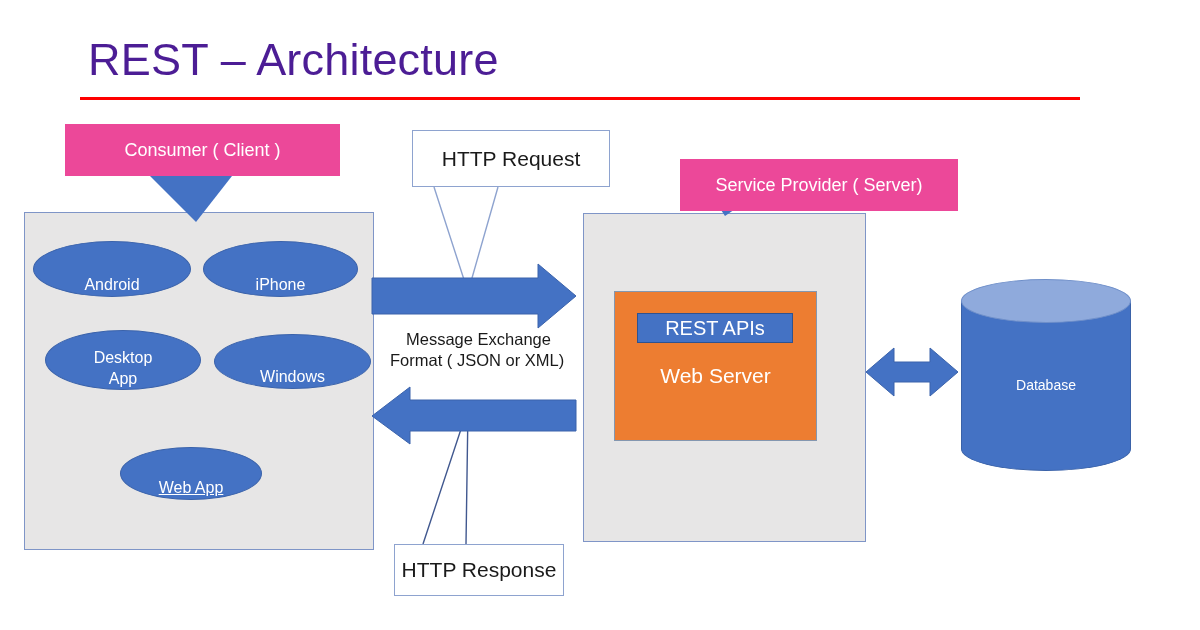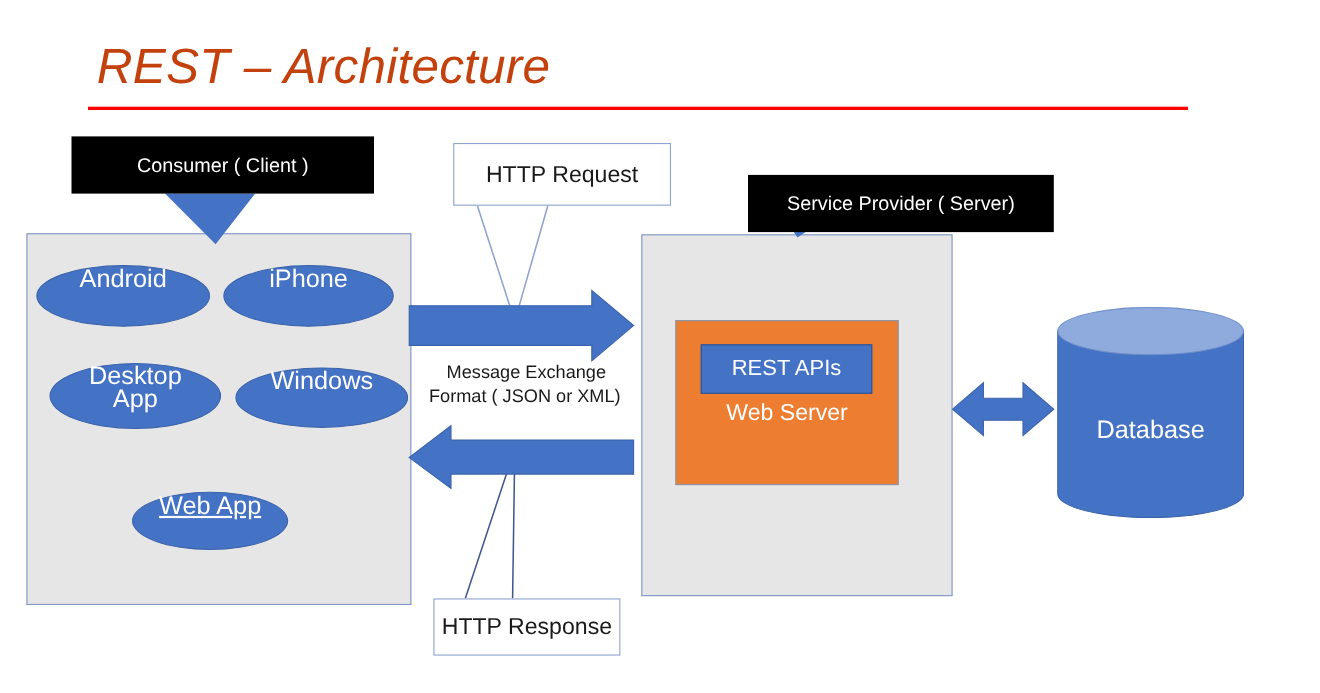"REST – Architecture" .title { color: #c2410c -> #4c1d95; font-style: italic -> none }
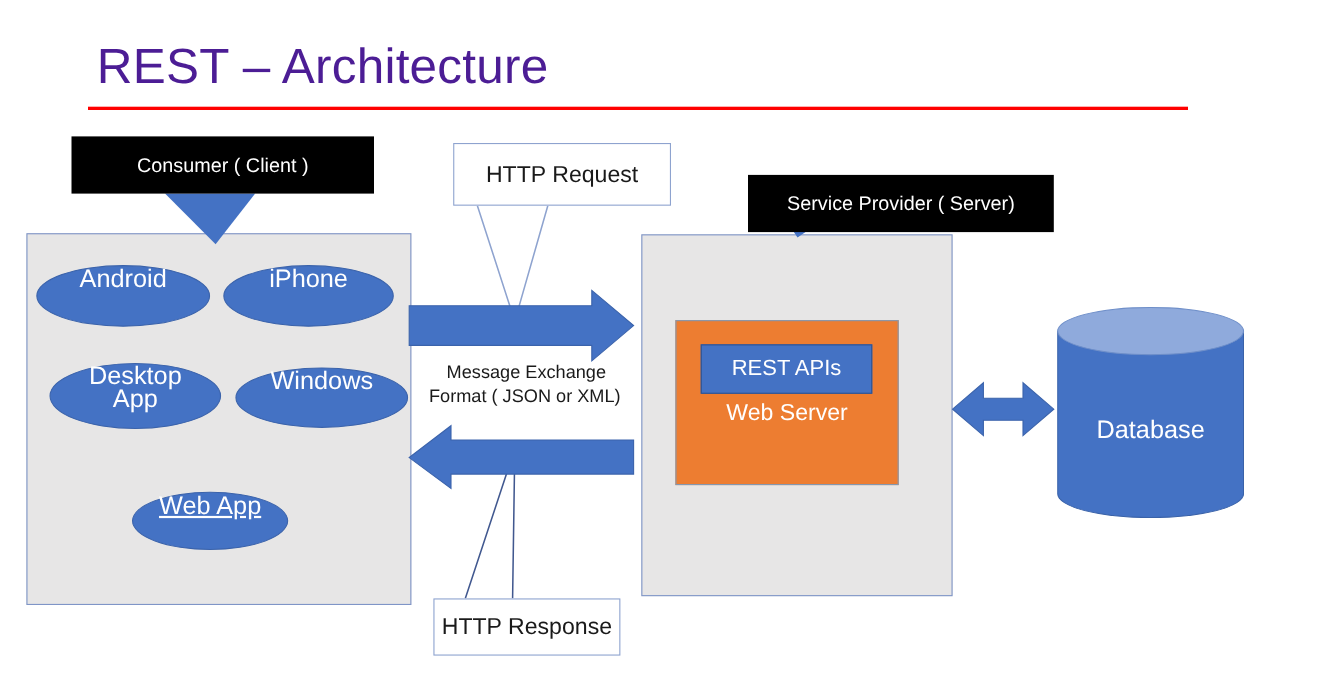"Consumer ( Client )" .callout-blue { background: #000000 -> #ec4899 }
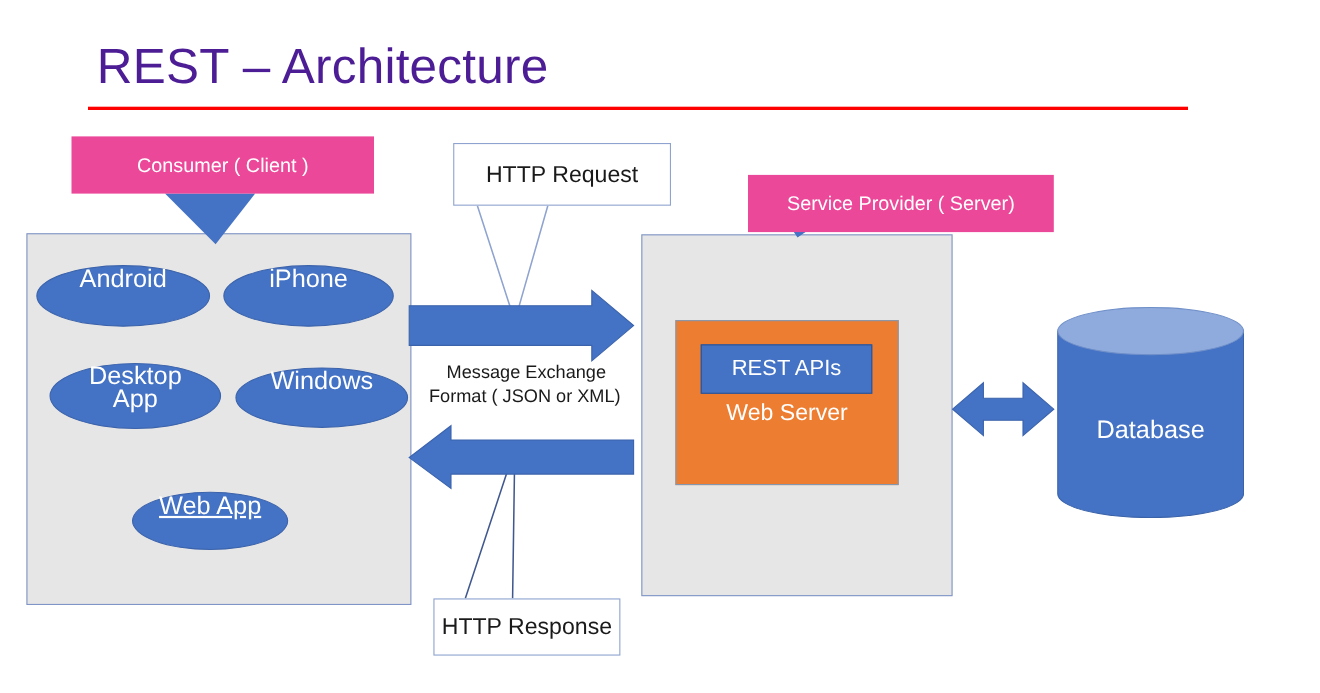"Android" .ellipse { align-items: flex-start -> flex-end; font-size: 23px -> 16px }
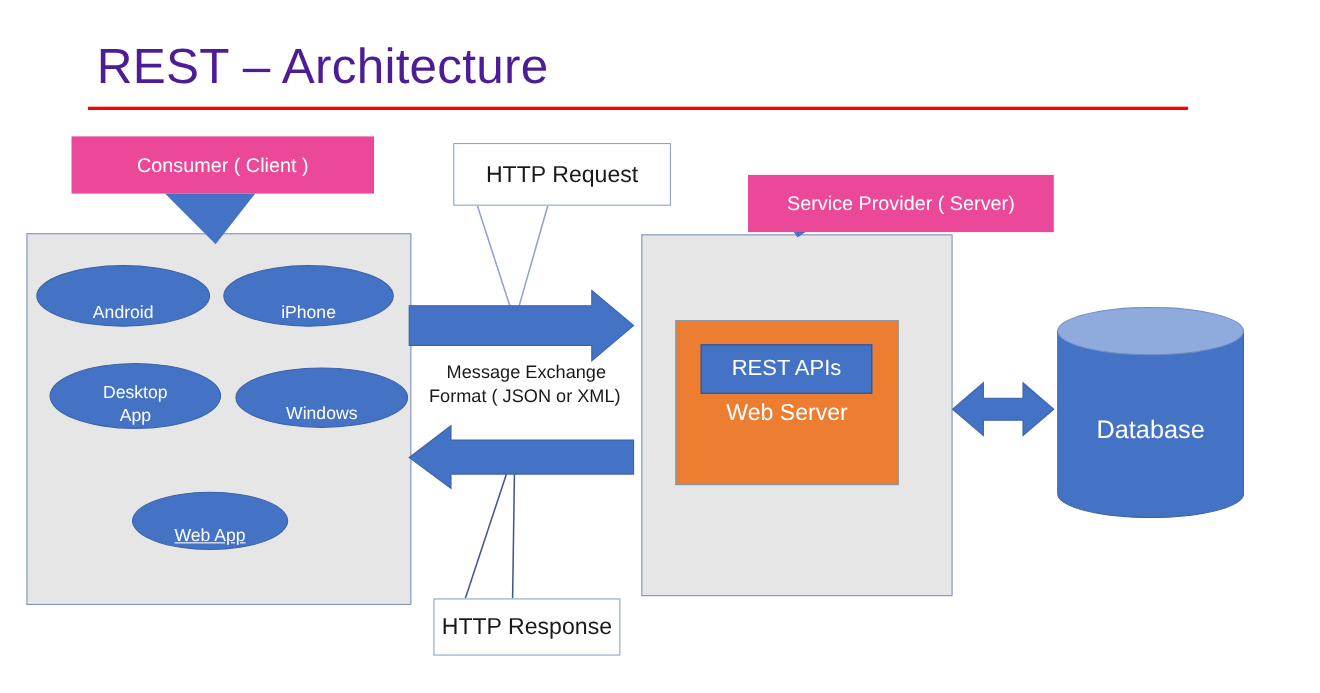"REST APIs" div.rest-api-box { height: 45px -> 30px }
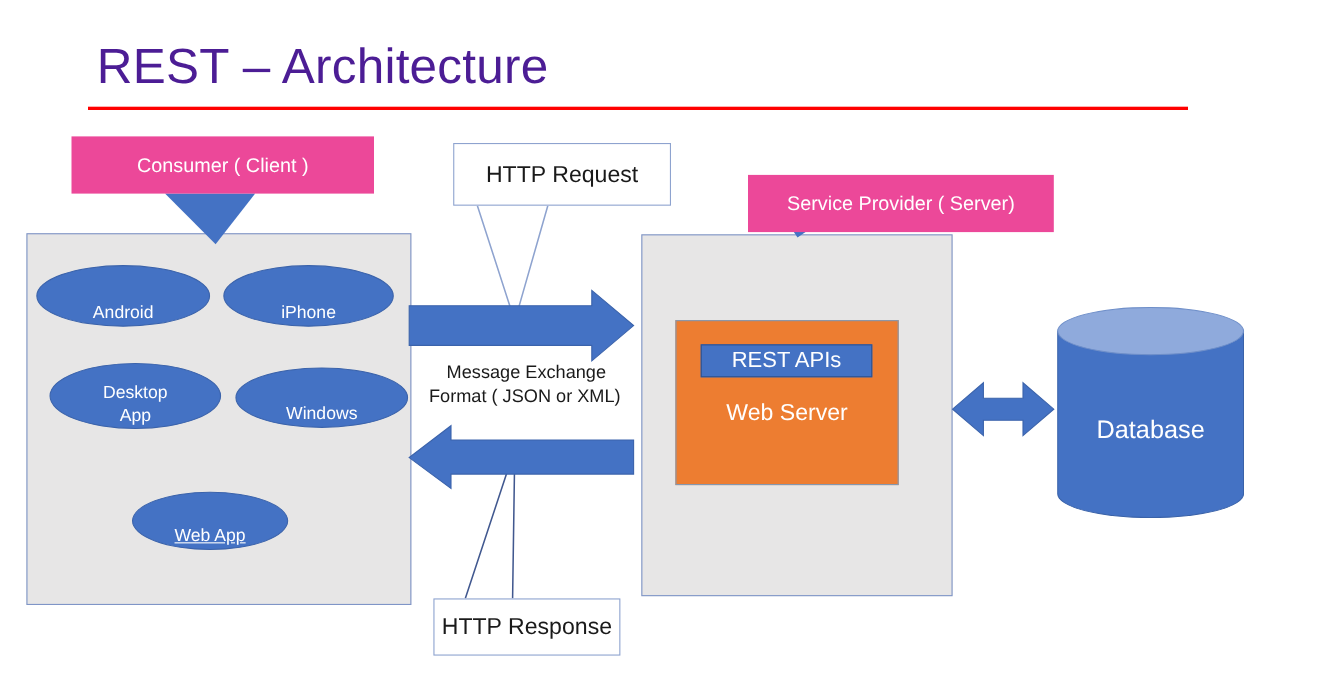"Database" .db-label { font-size: 23px -> 14px }
